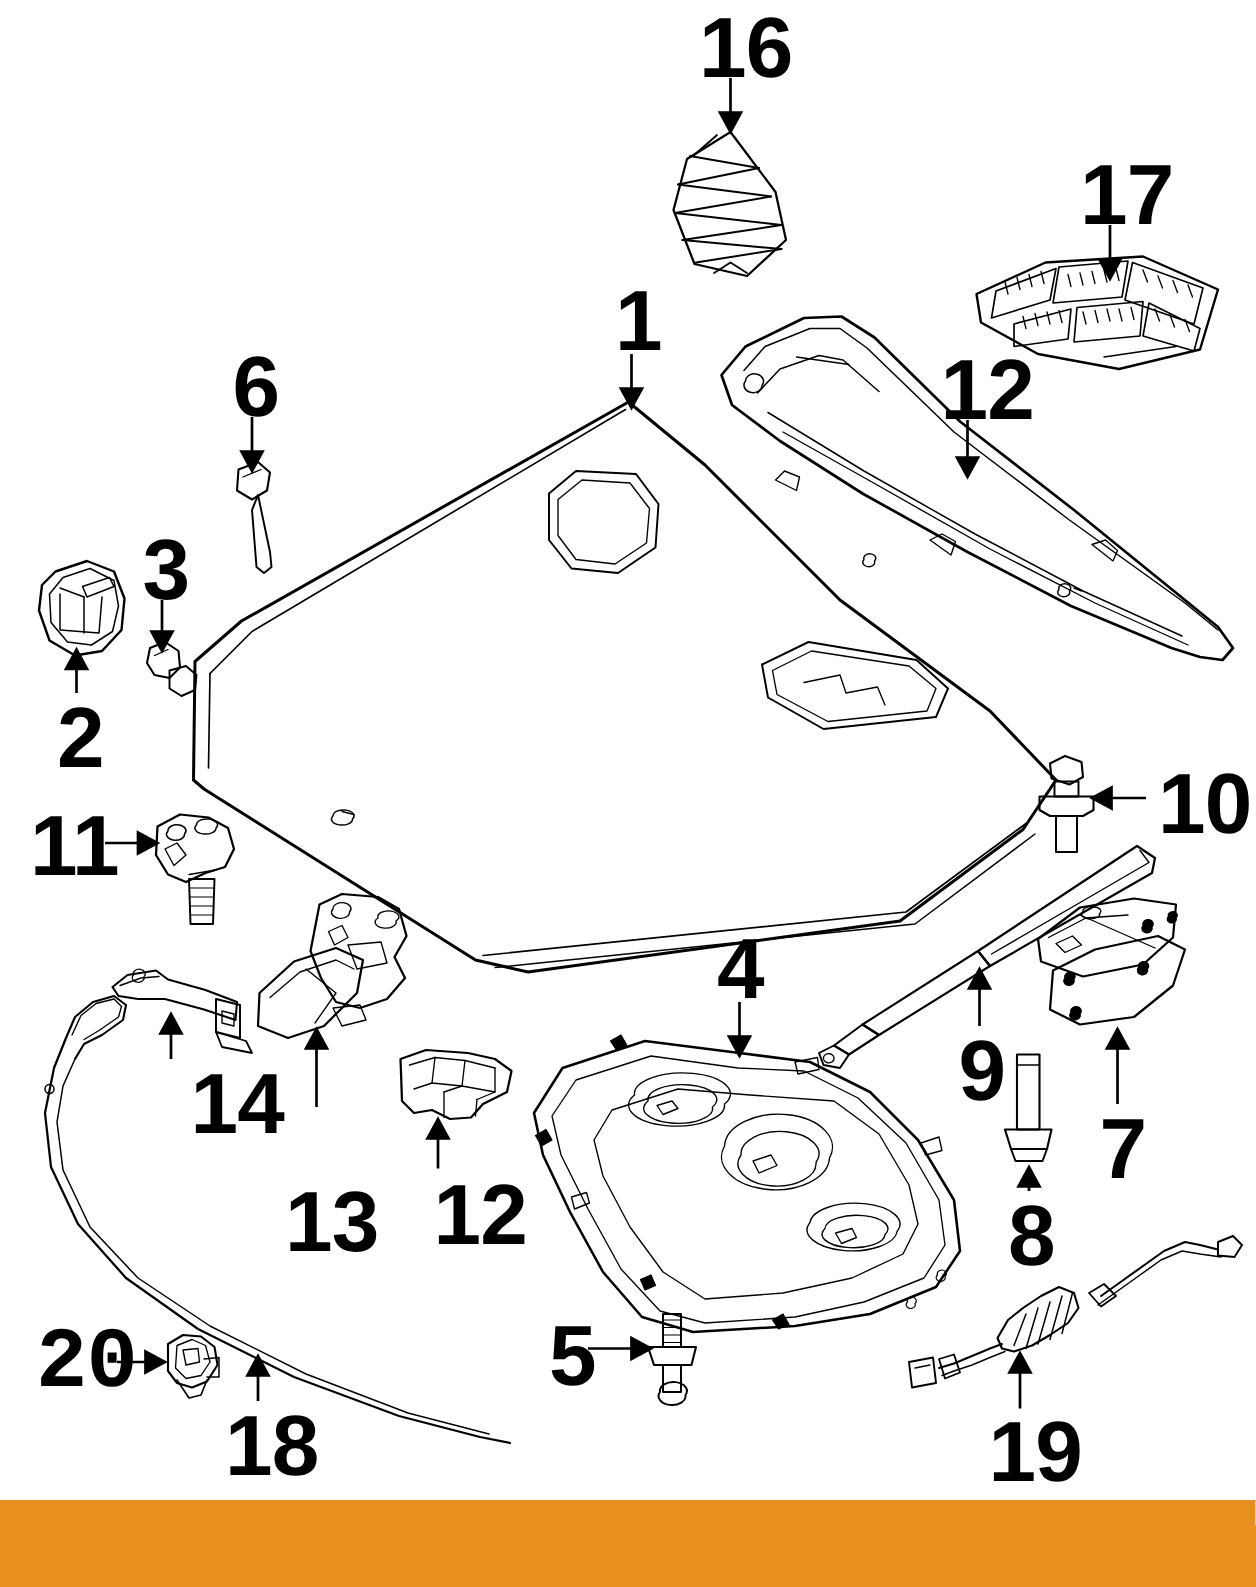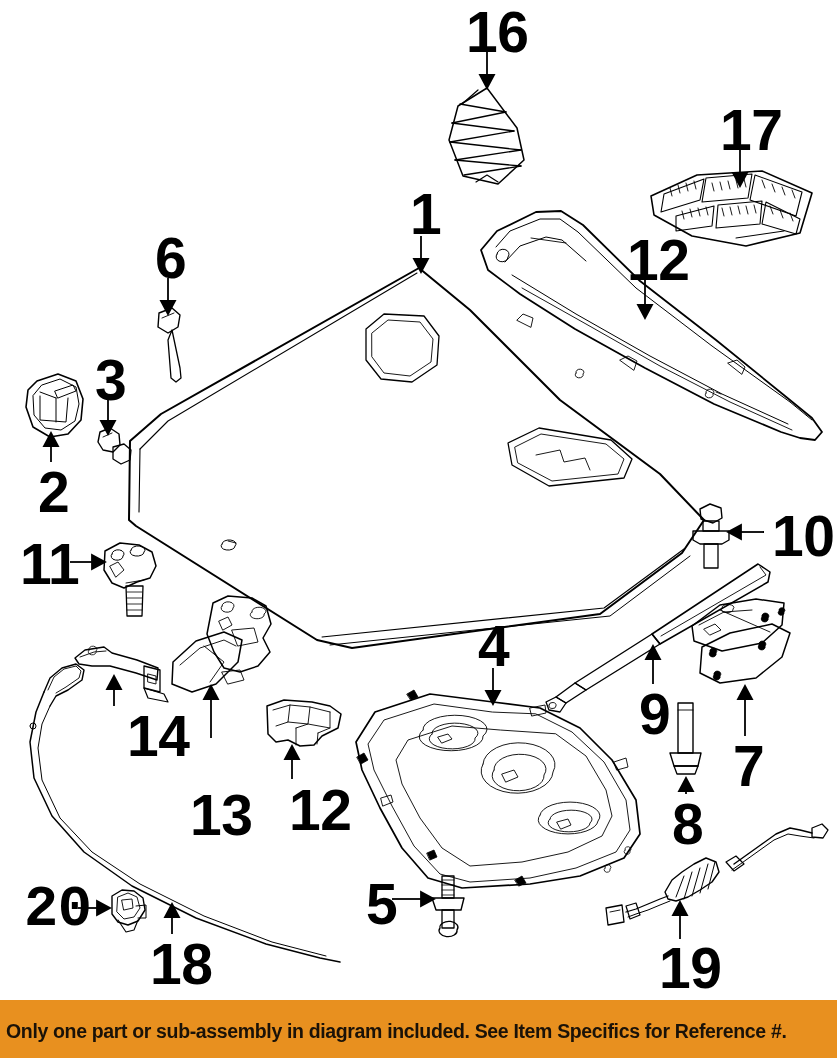"Only one part or sub-assembly" div.line { html: <div>Only one part or sub-assembly in diagram included. See Item Specifics for Reference #.</div> -> none }
